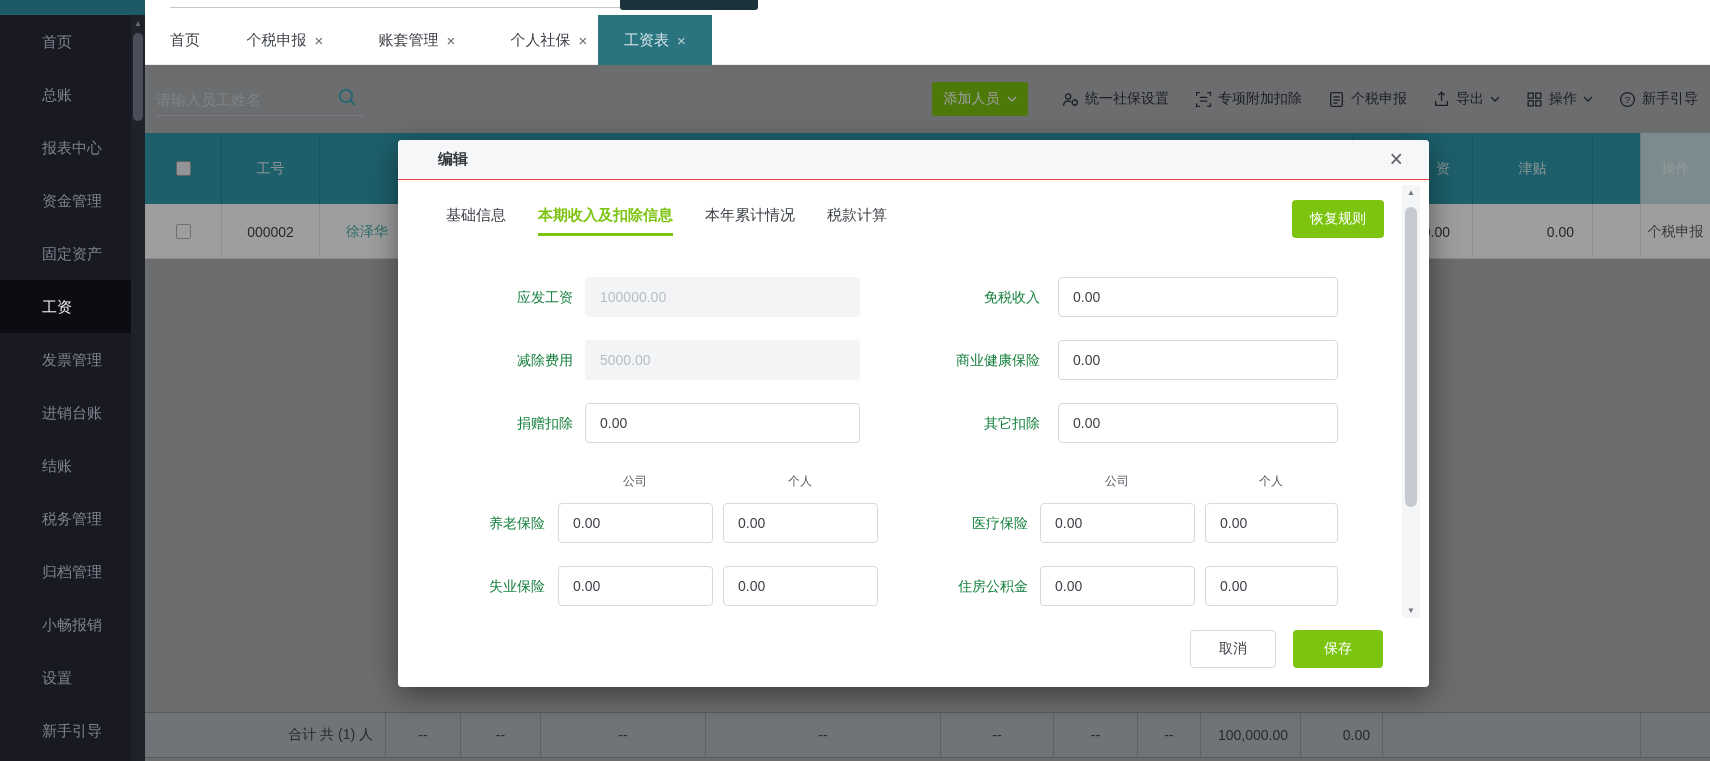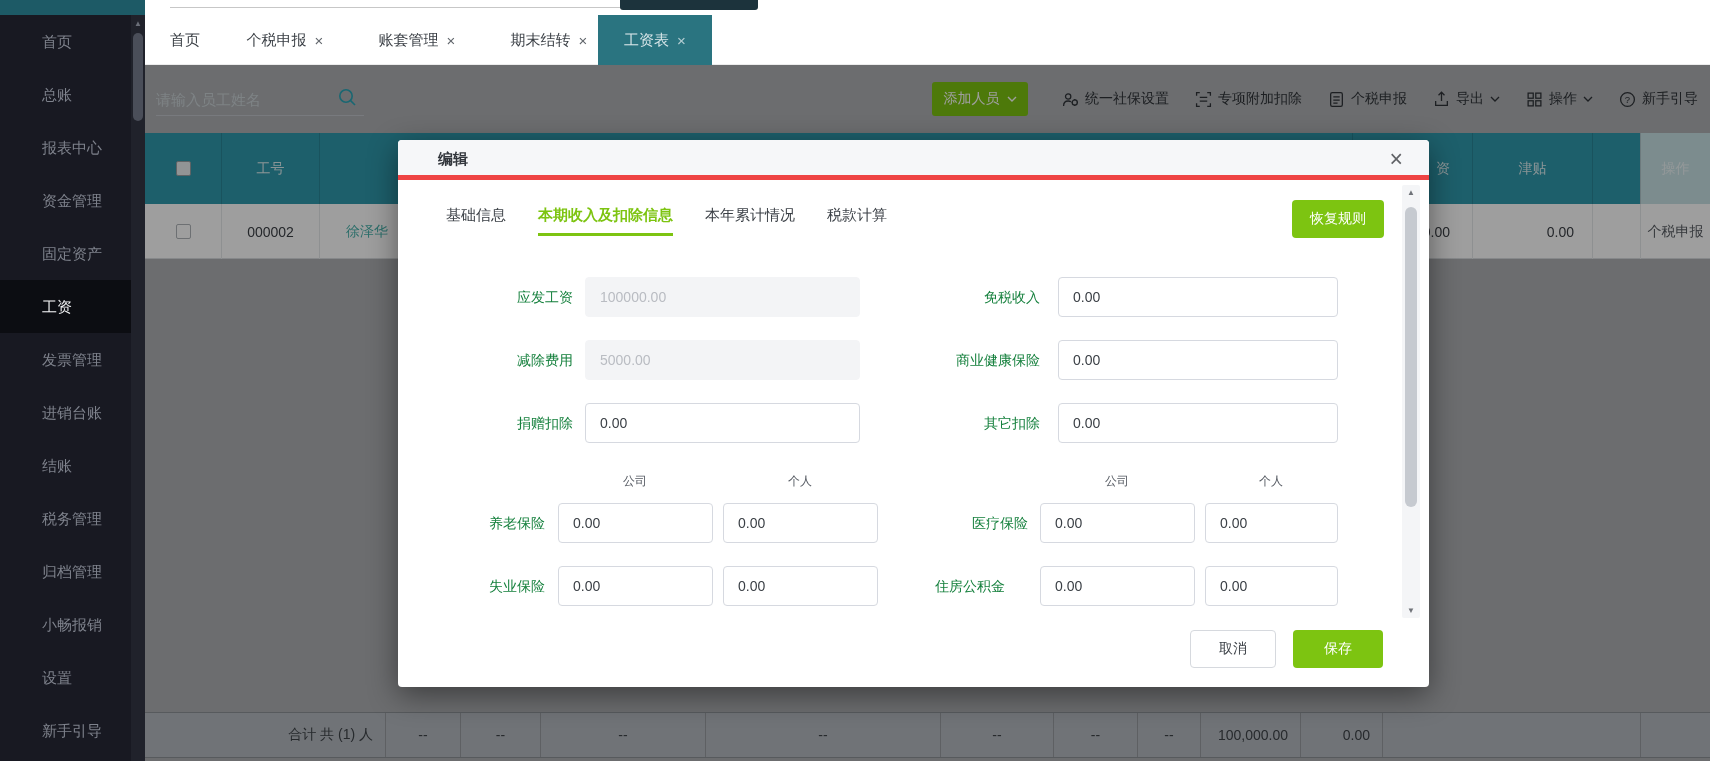"期末结转" span { text: 期末结转 -> 个人社保 }
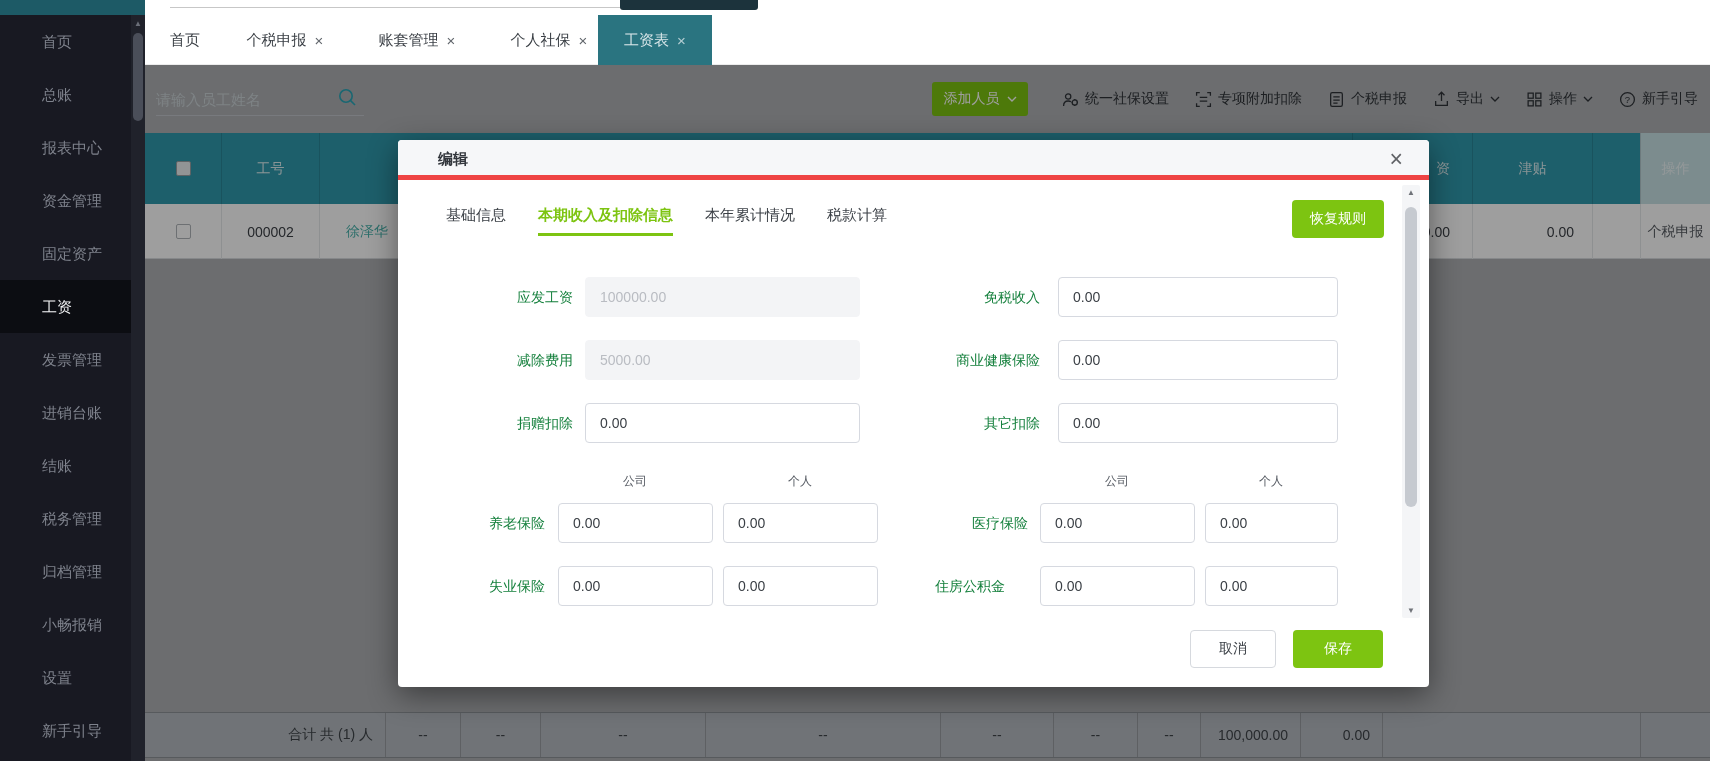"编辑" .m-header { border-bottom: 5px solid #ef4444 -> 1px solid #ef4444 }
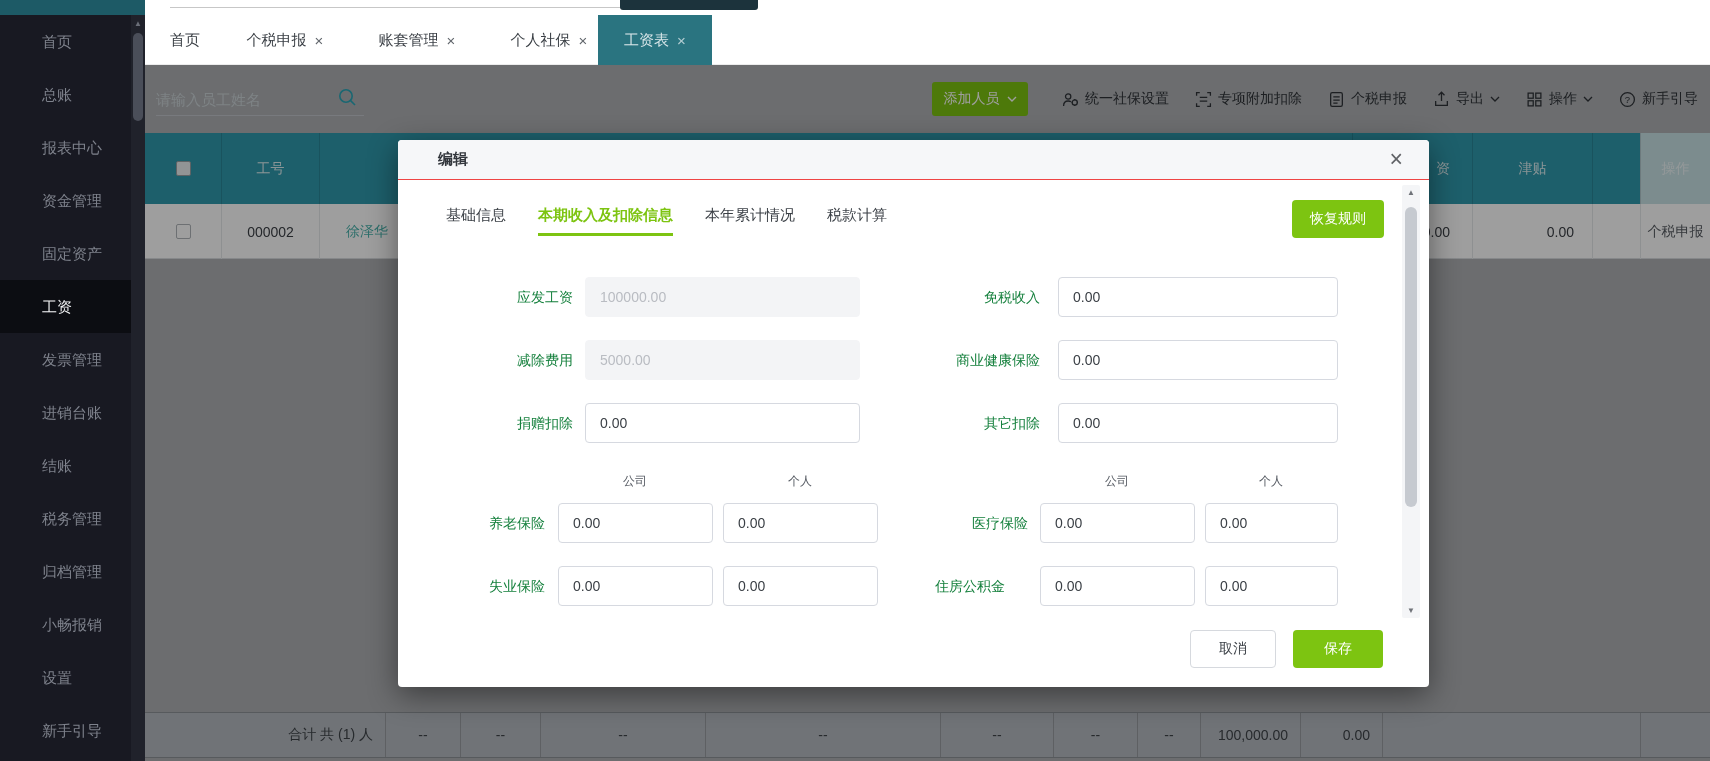"住房公积金" div.mlabel { left: 530px -> 546px; text-align: center -> none }
